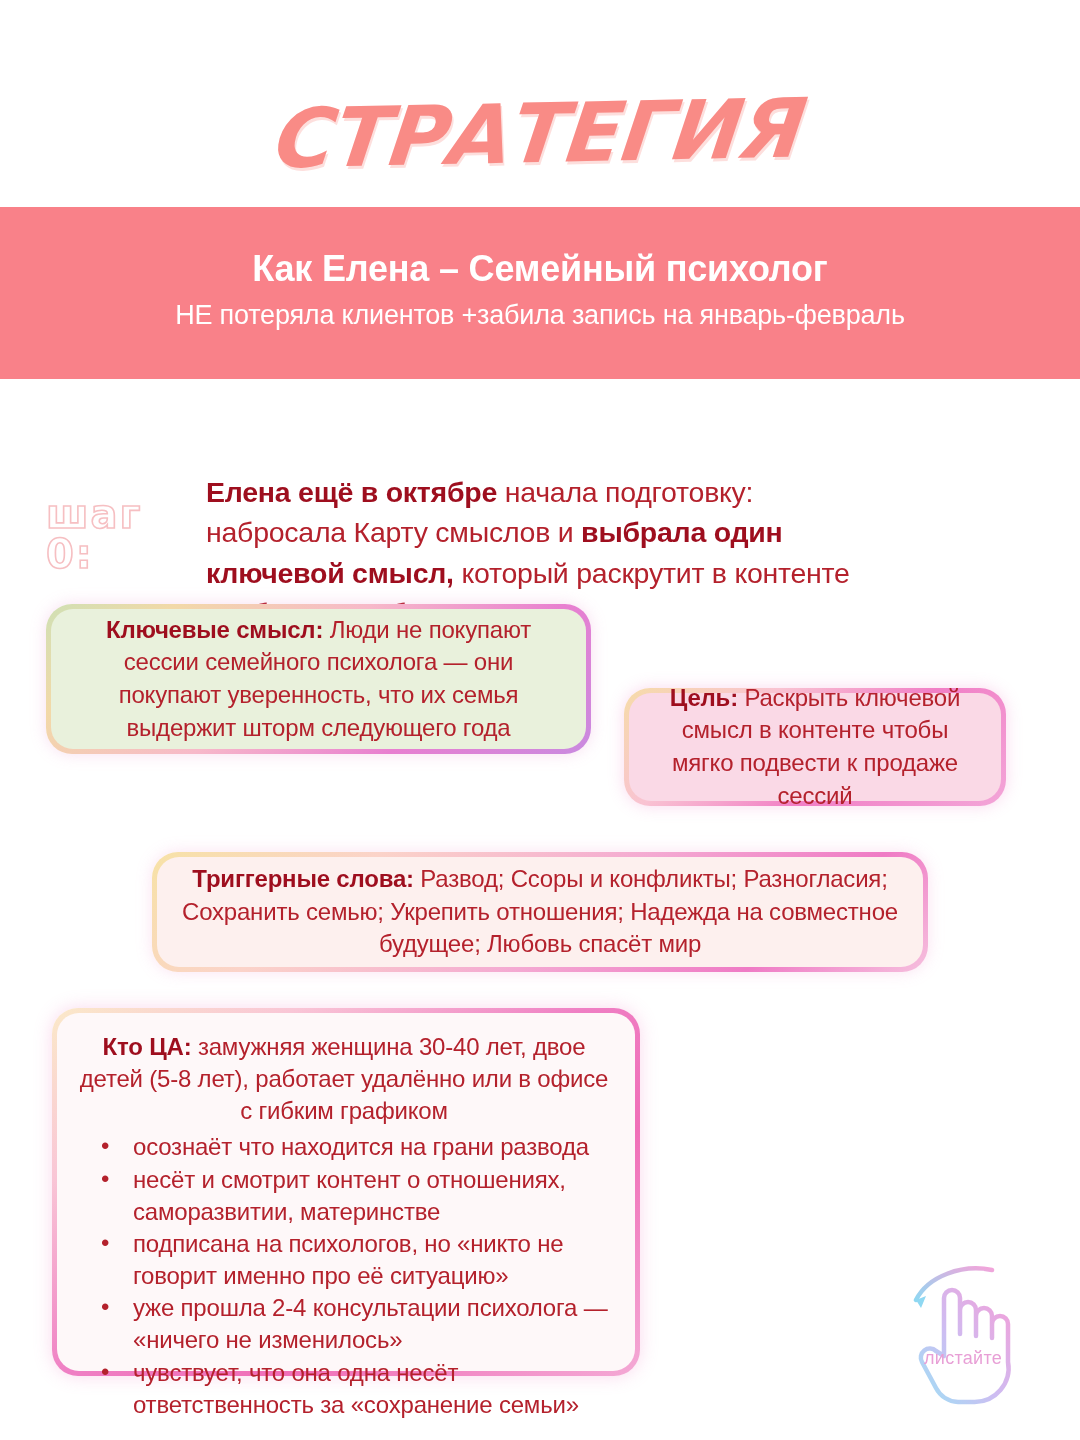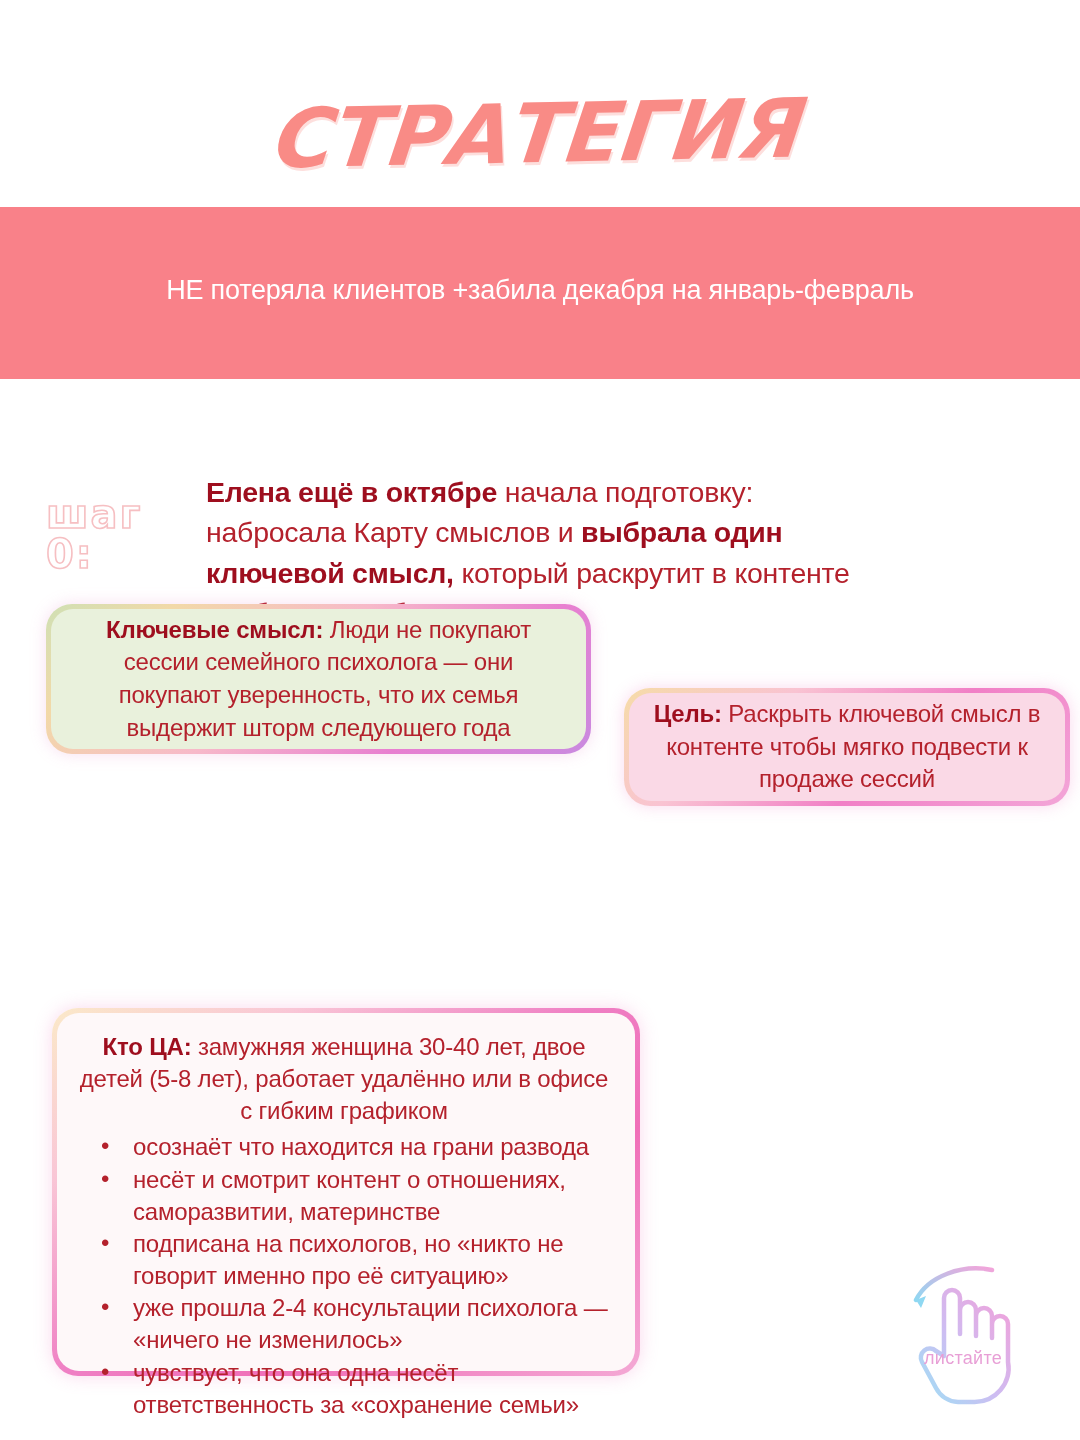"Как Елена – Семейный психолог" div.banner-title { html: none -> <div>Как Елена – Семейный психолог</div> }
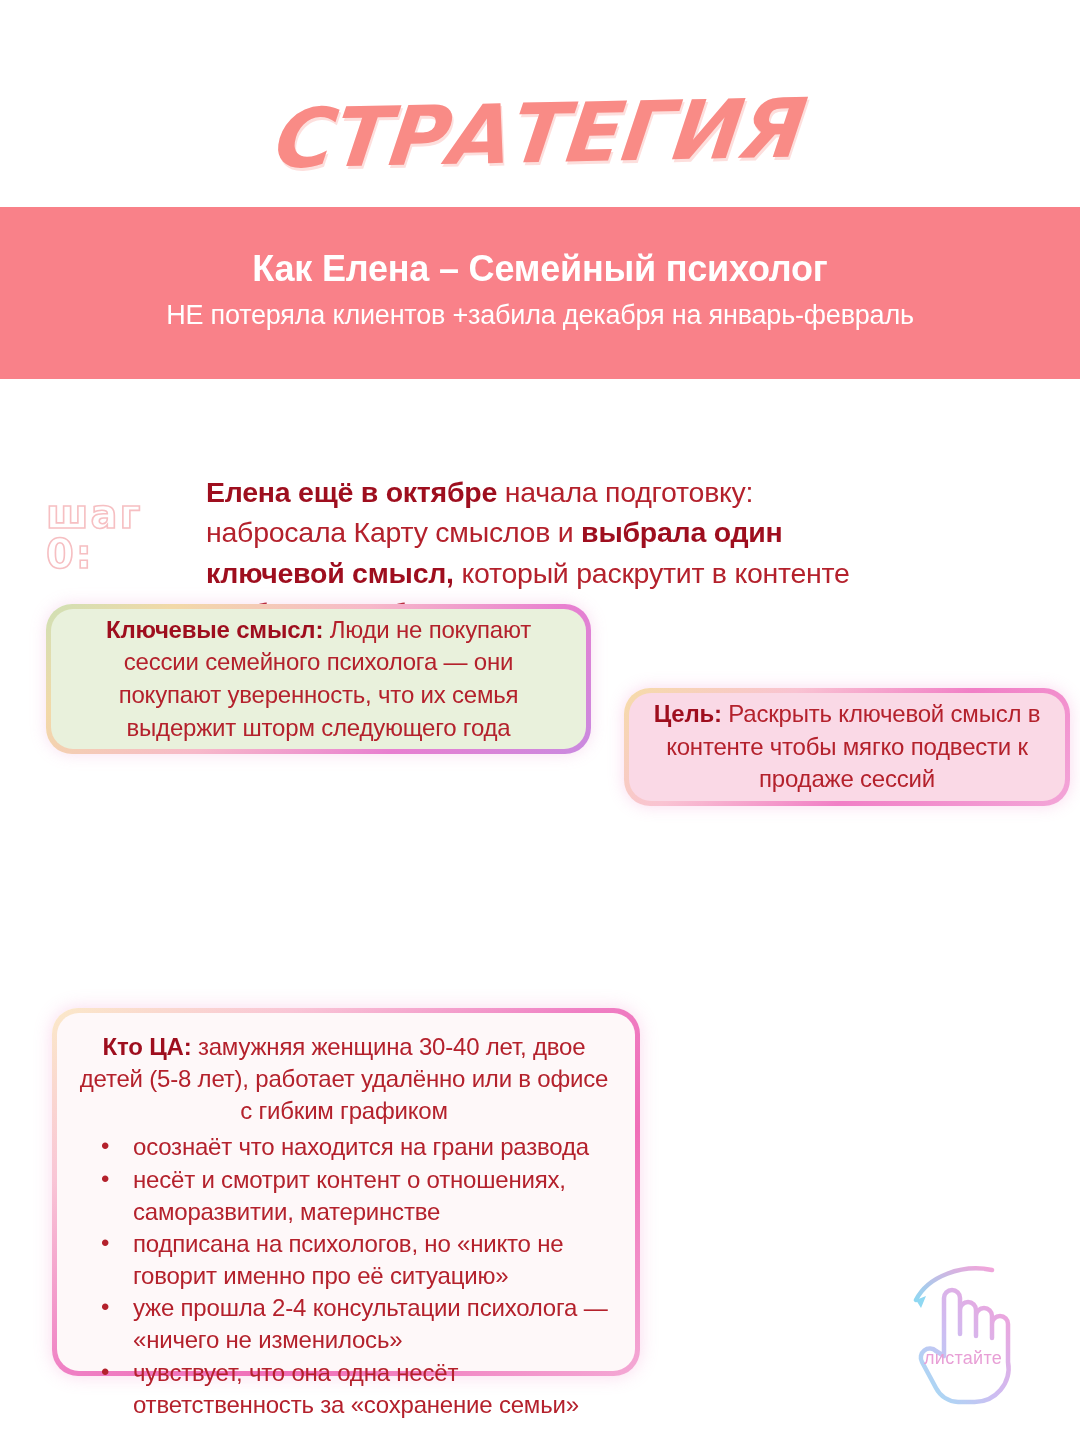"НЕ потеряла клиентов +забила декабря" div.banner-sub { text: декабря -> запись }
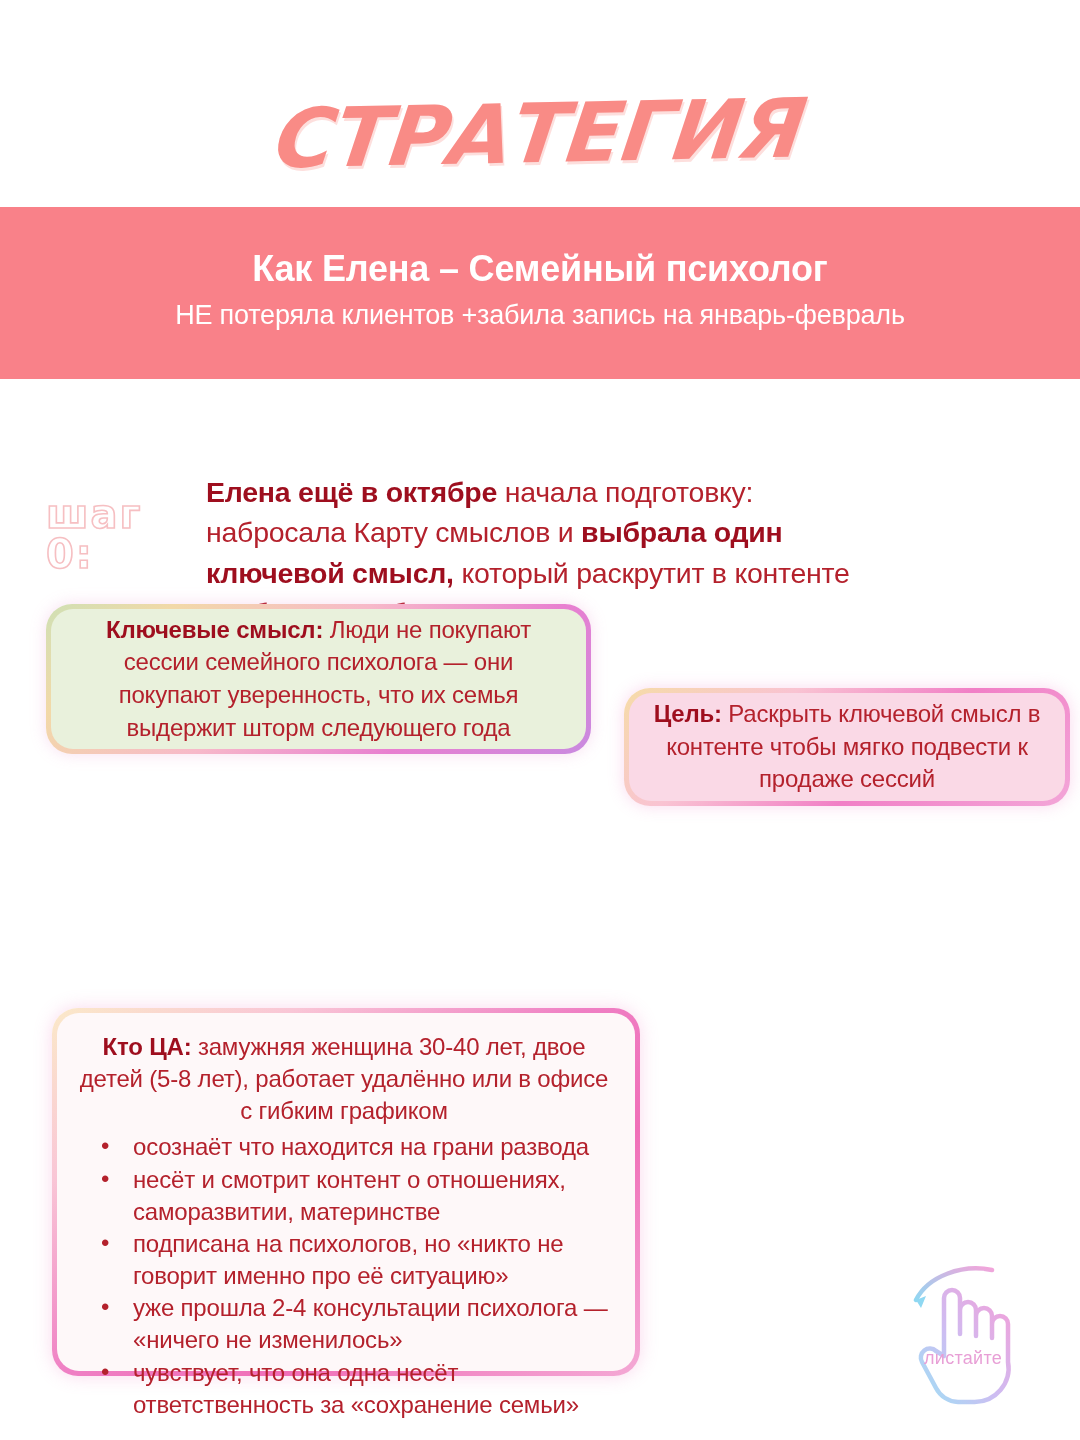"Цель: Раскрыть ключевой смысл в" #card-goal { width: 446px -> 382px }
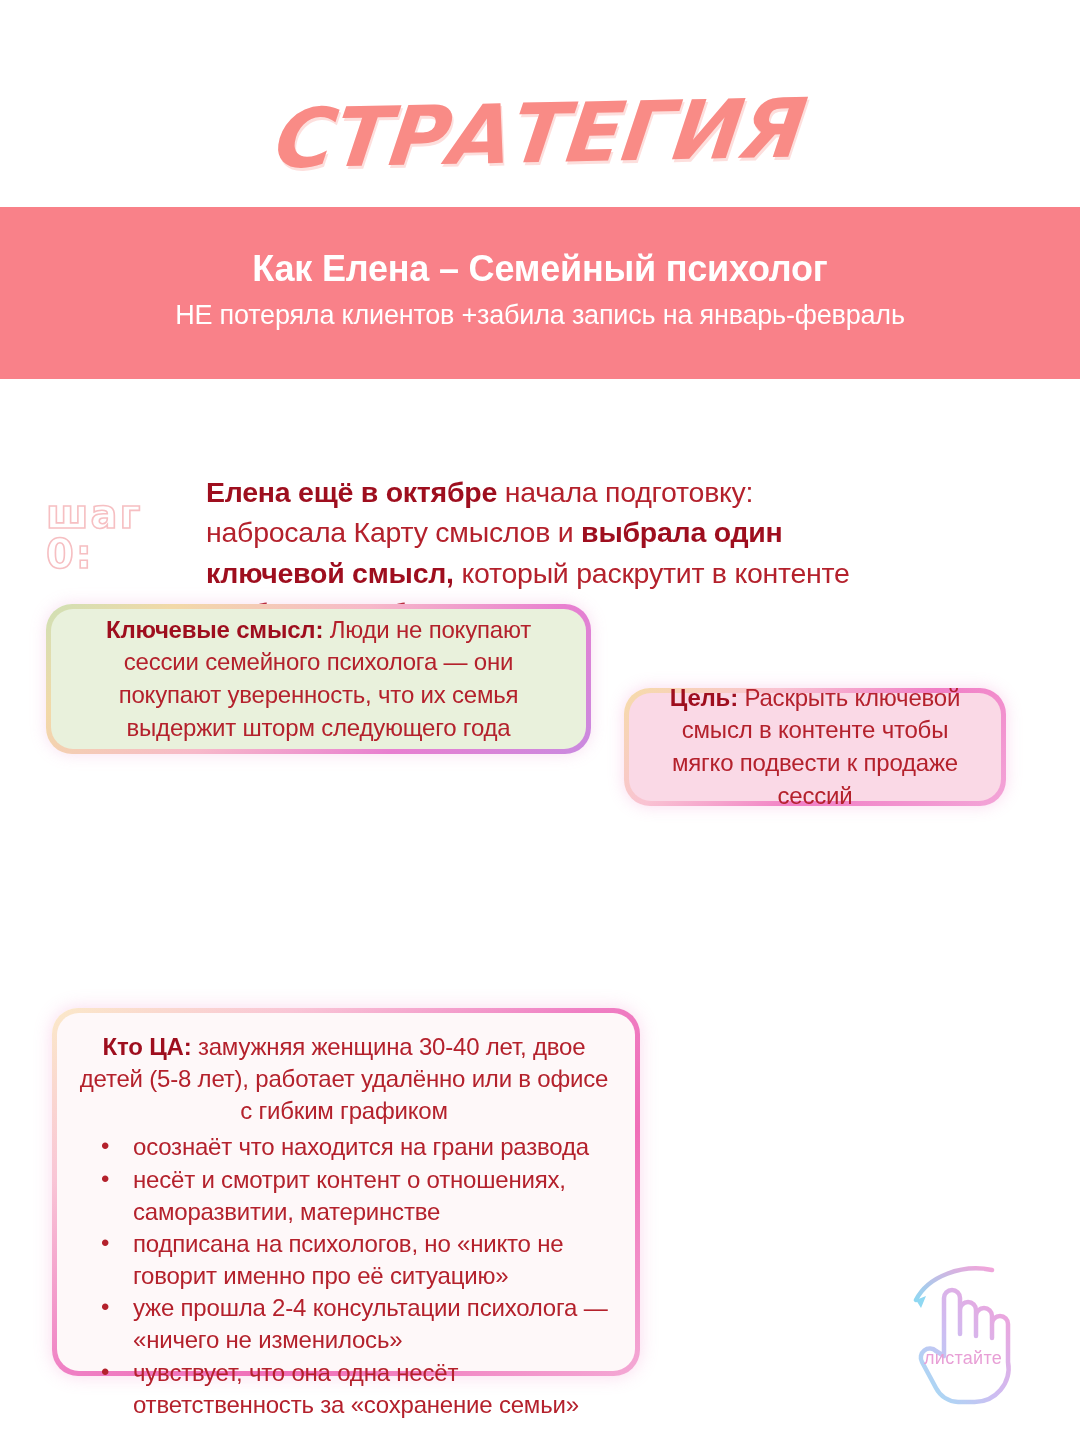"Триггерные слова: Развод; Ссоры и" div.card { html: none -> <div> <div> <p><b>Триггерные слова:</b><span> Развод; Ссоры и конфликты; Разногласия; Сохранить семью; Укрепить отношения; Надежда на совместное будущее; Любовь спасёт мир</span></p> </div> </div> }
